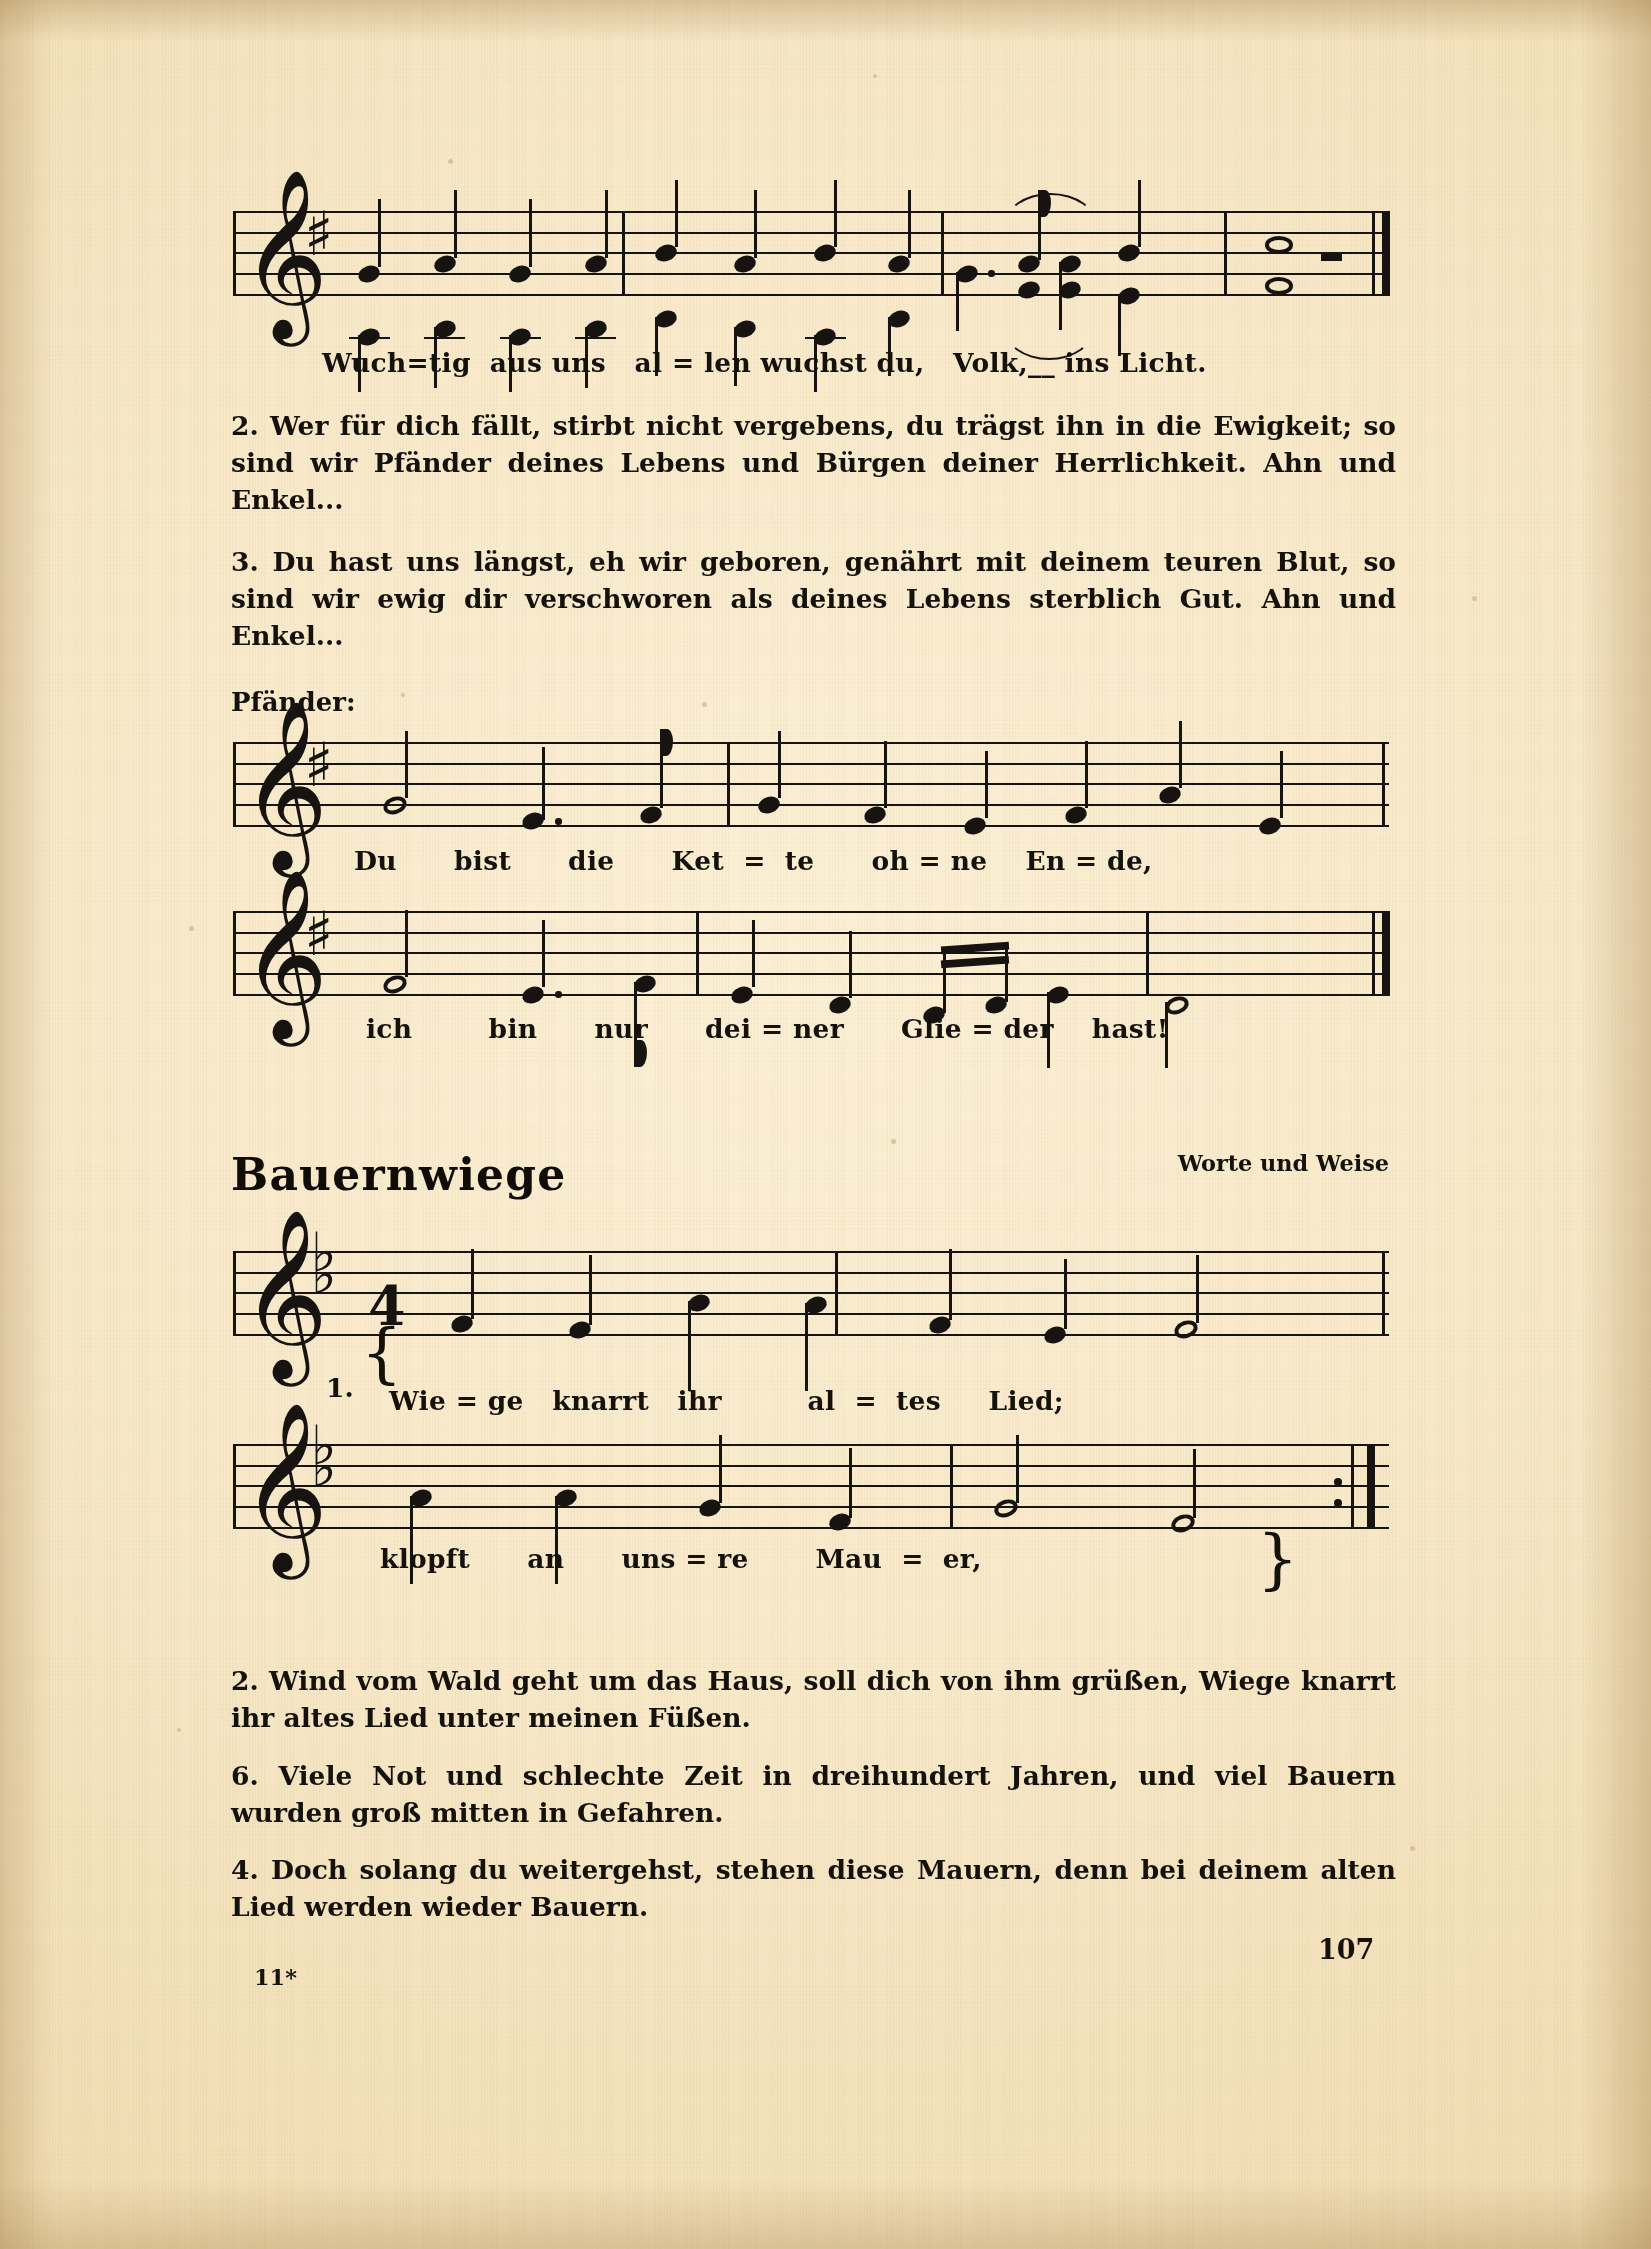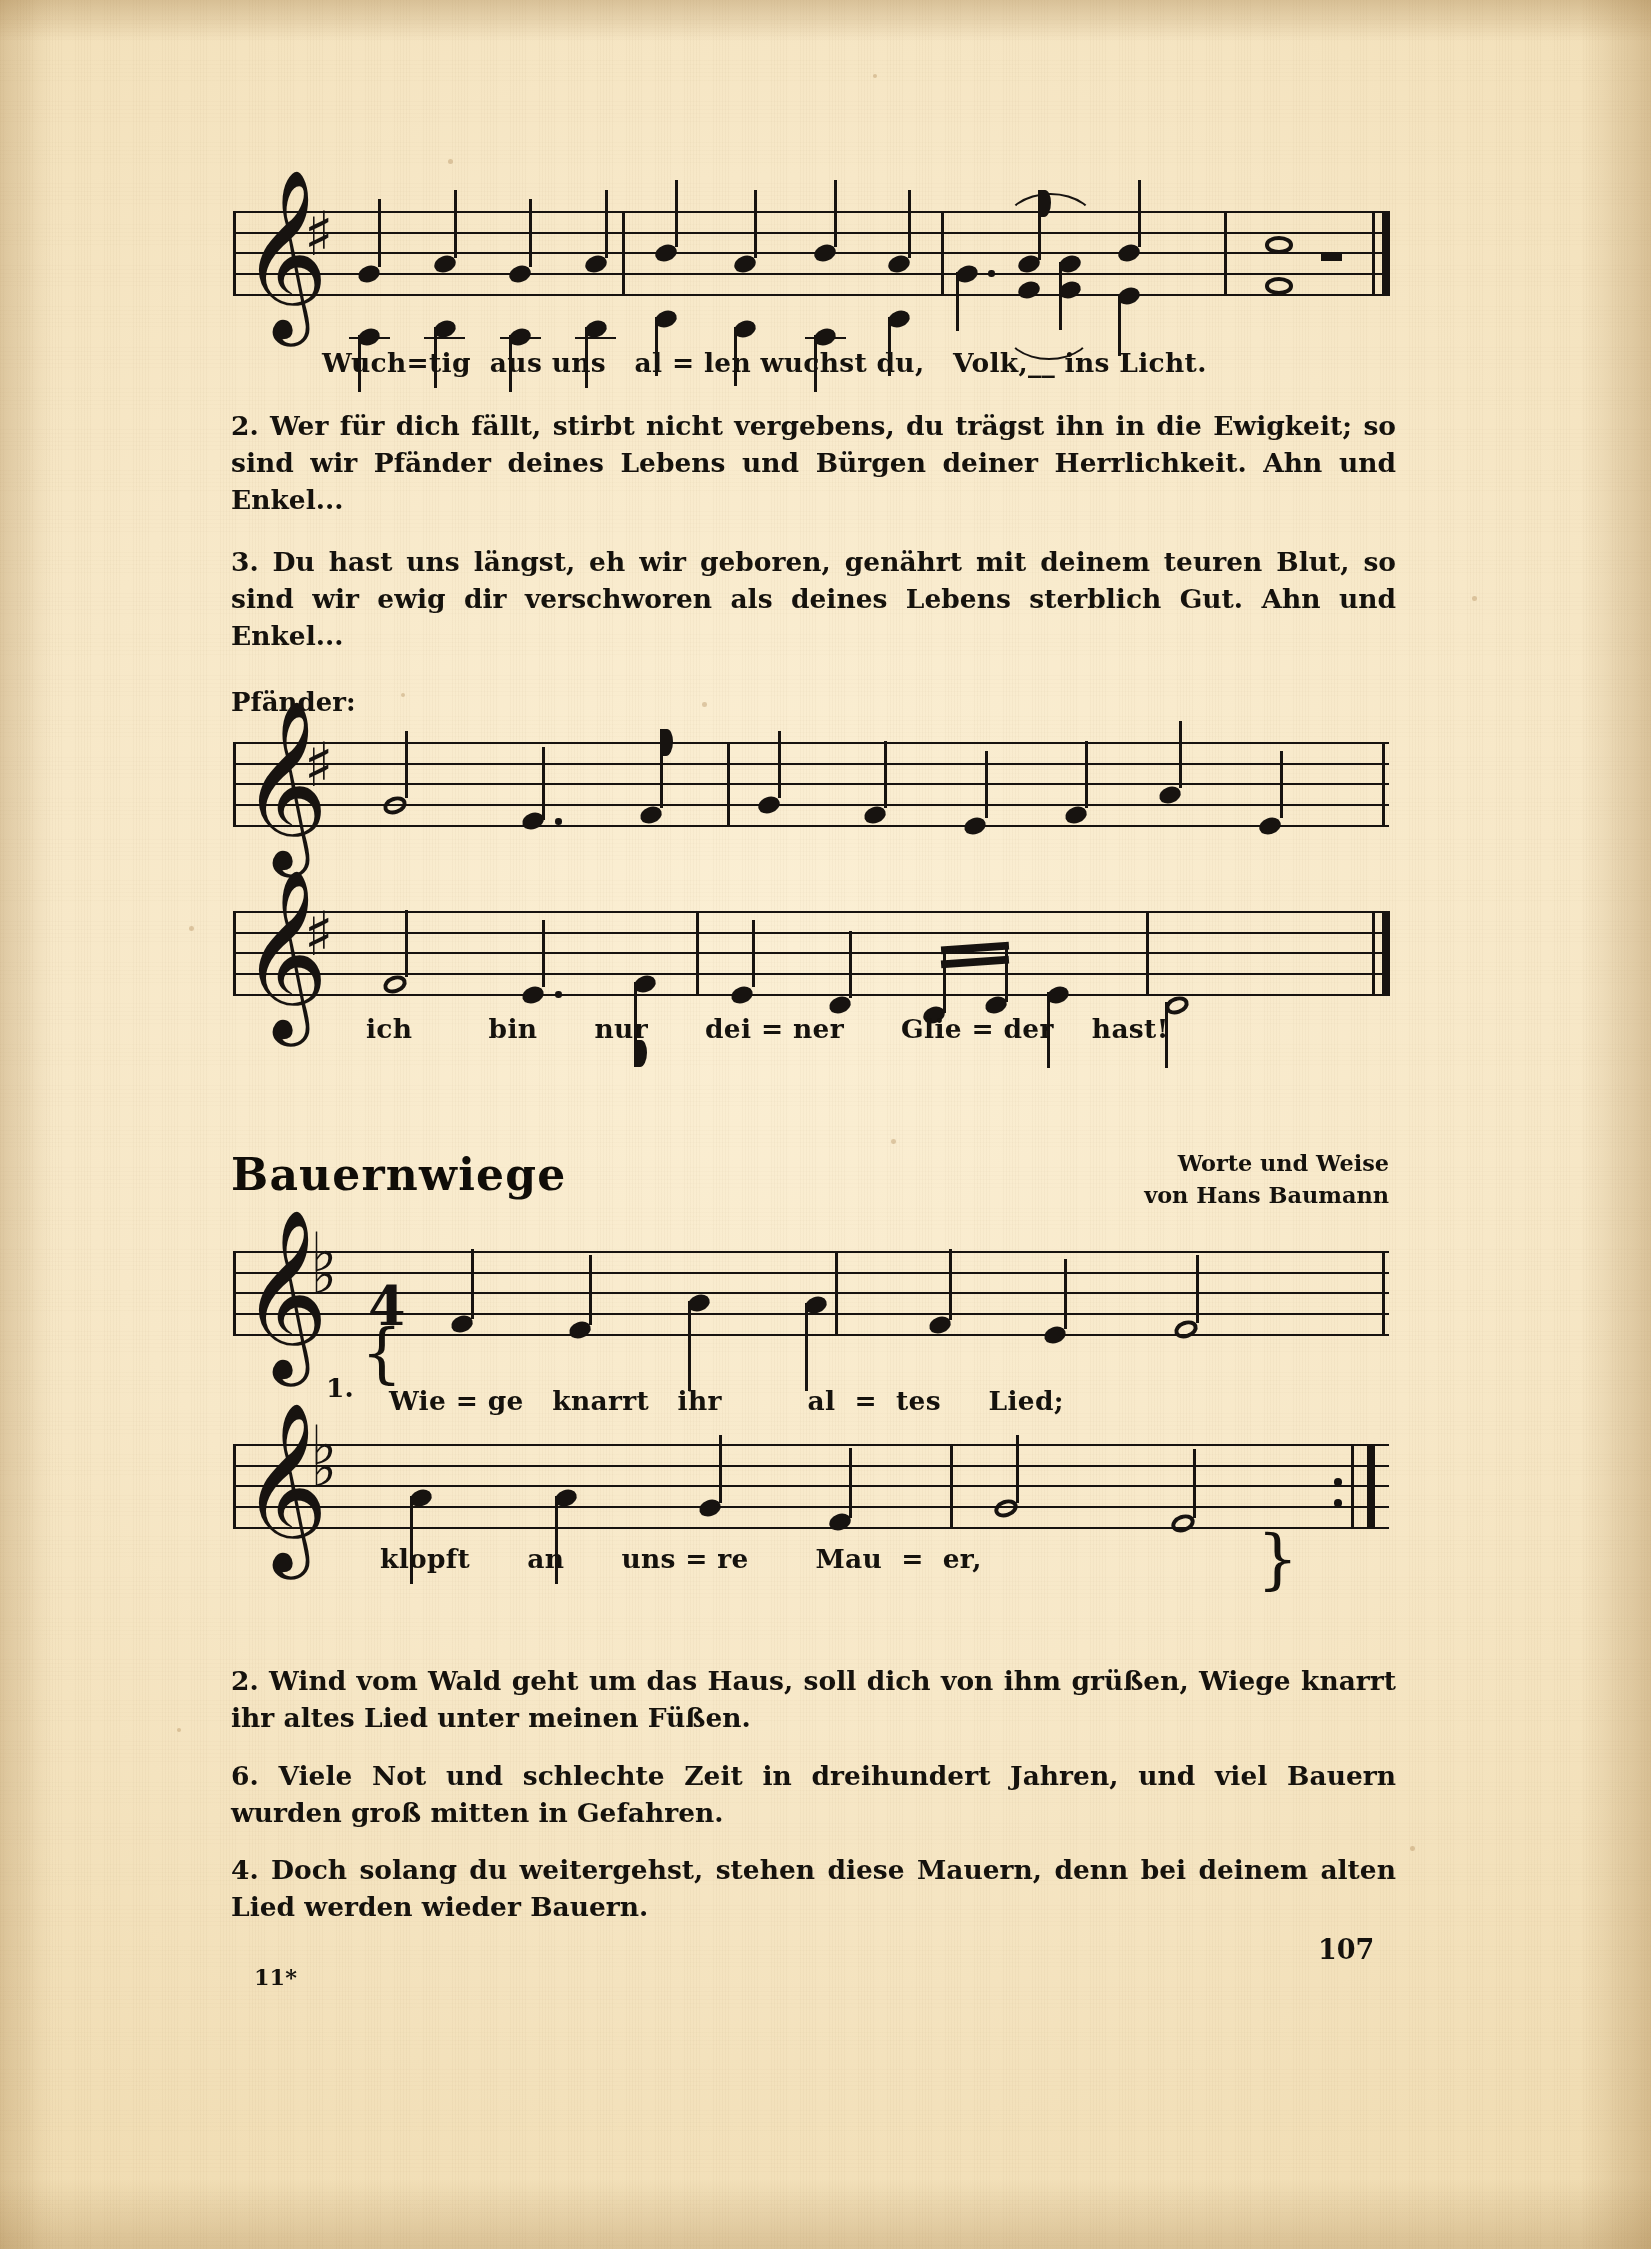"Du bist die Ket =" div.abs { html: none -> <div>Du bist die Ket = te oh = ne En = de,</div> }
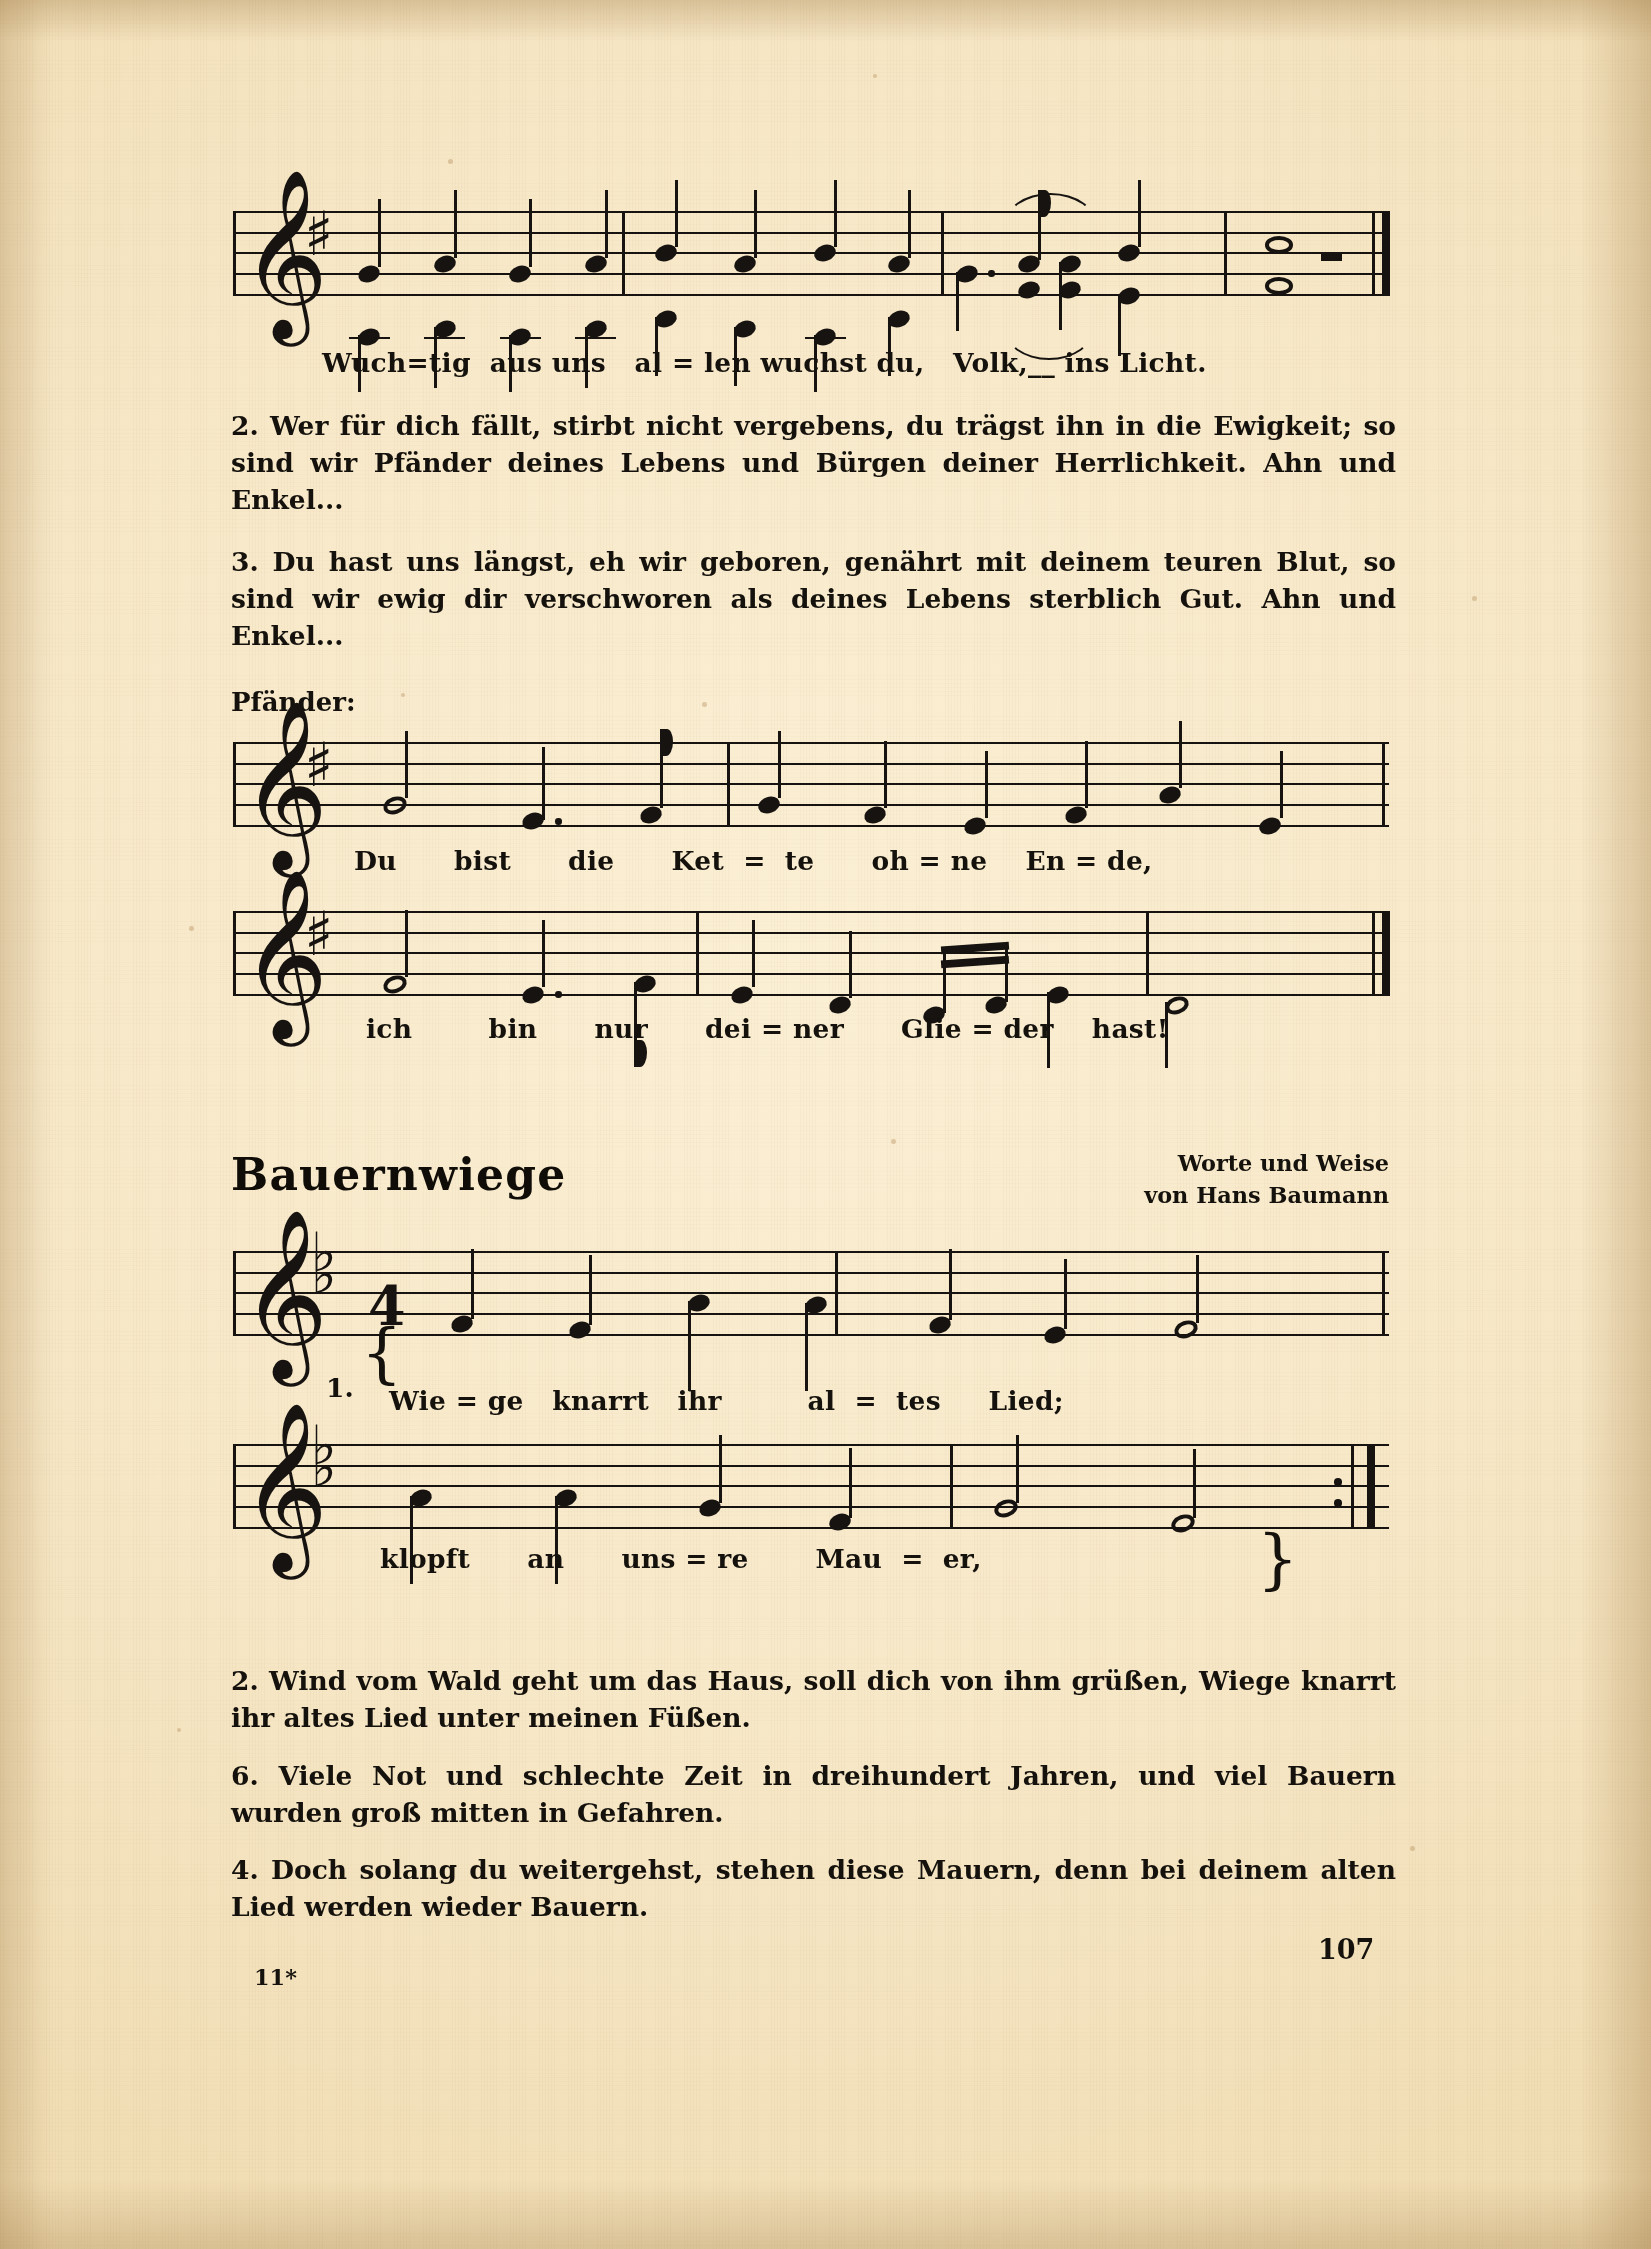"von Hans Baumann" div { html: <div>von Hans Baumann</div> -> none }
